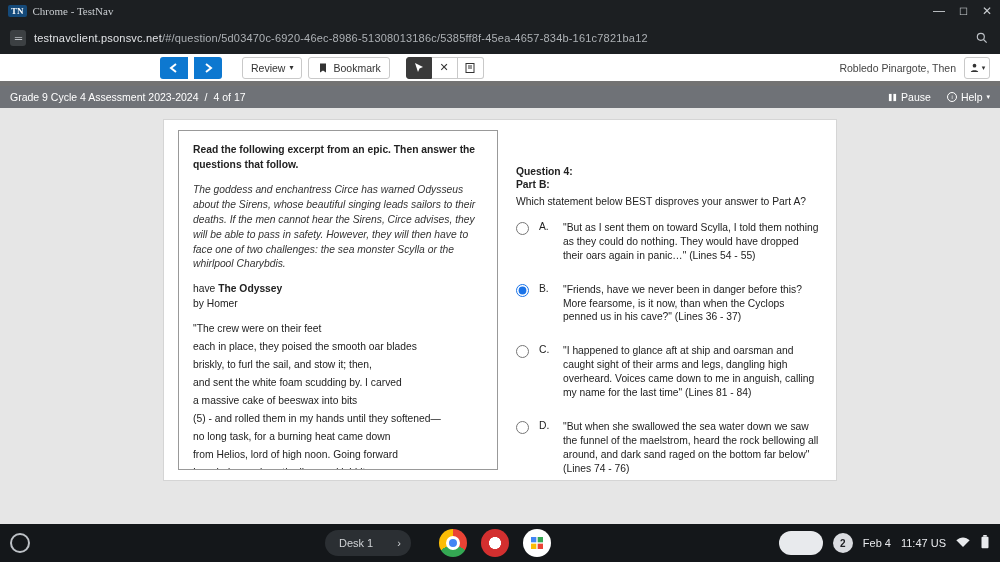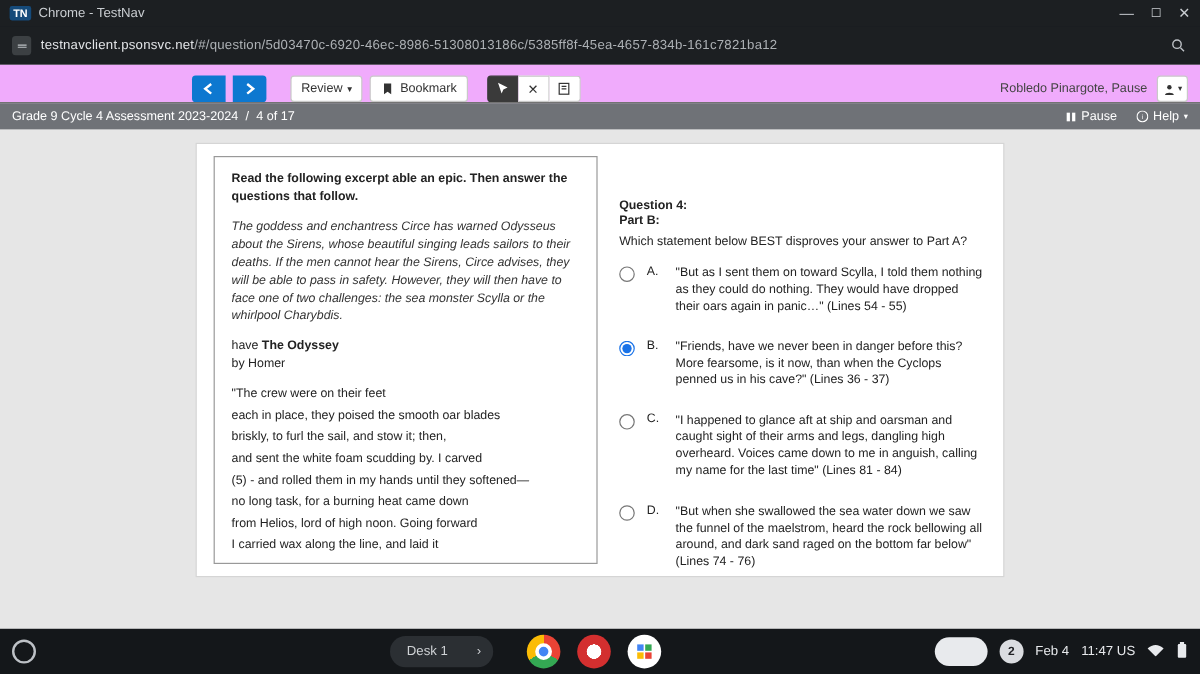"TN" .titlebar .left { font-family: none -> Liberation Serif, serif }
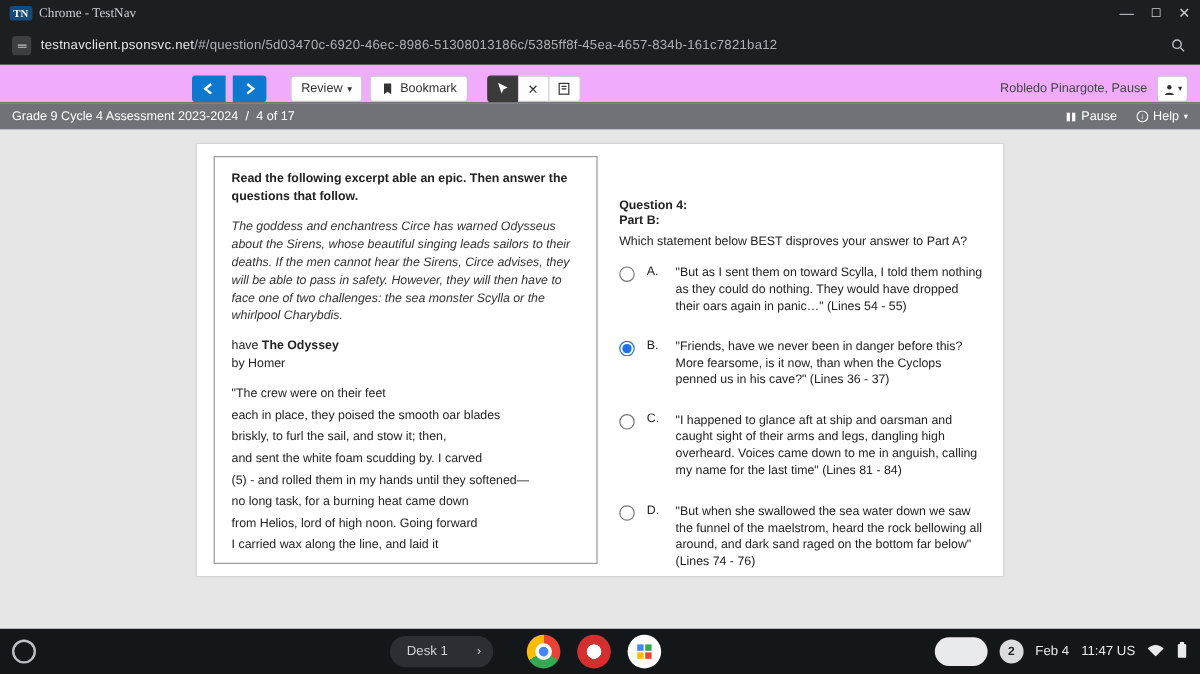"Review" .toolbar { align-items: flex-end -> center; background: #f0abfc -> #ffffff; border-bottom: 1px solid #737373 -> 5px solid #737373 }
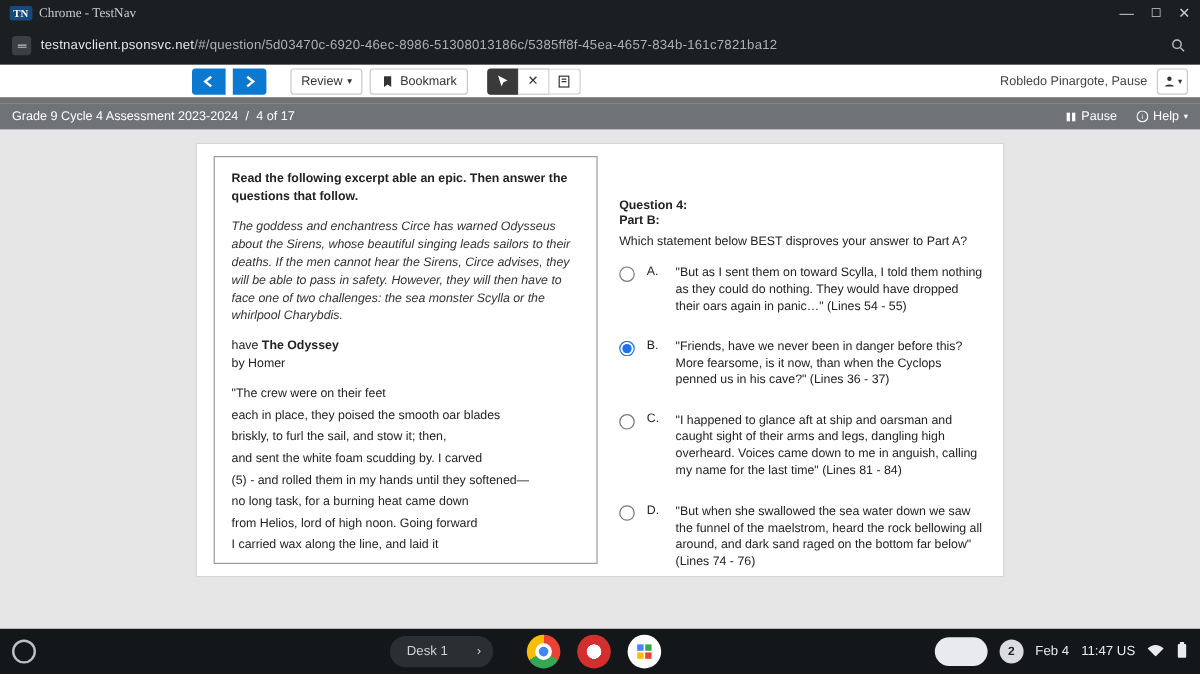"Robledo Pinargote, Pause" span.user-label { text: Pause -> Then }
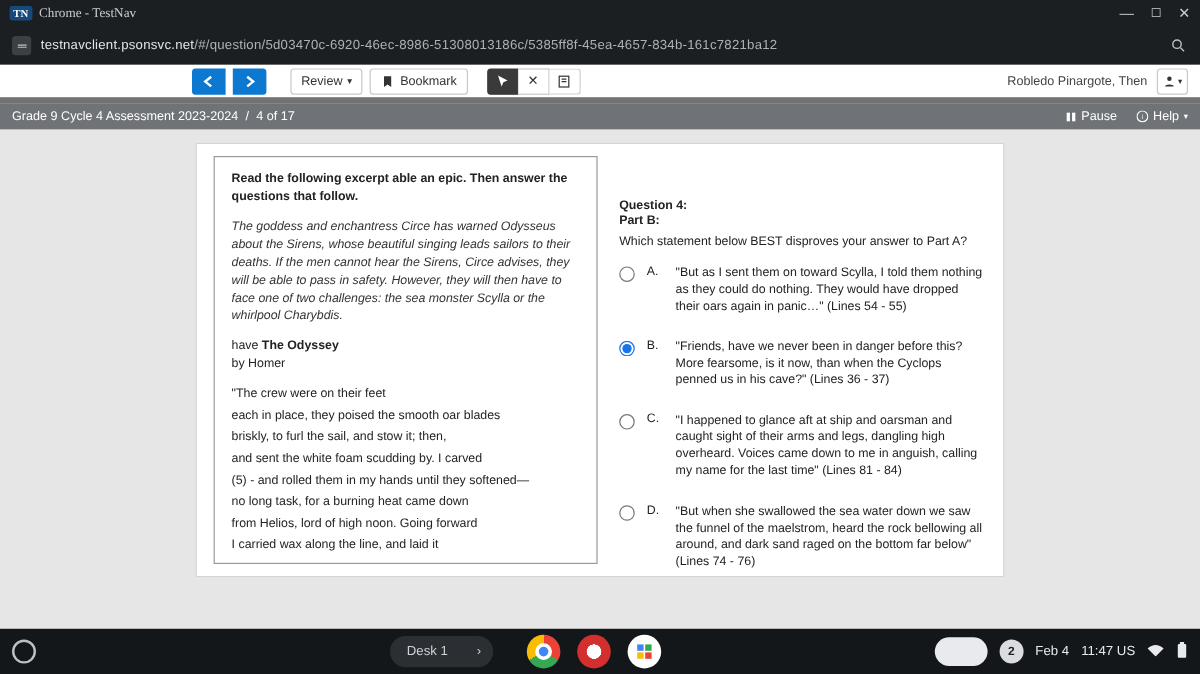"Read the following excerpt able" b { text: able -> from }
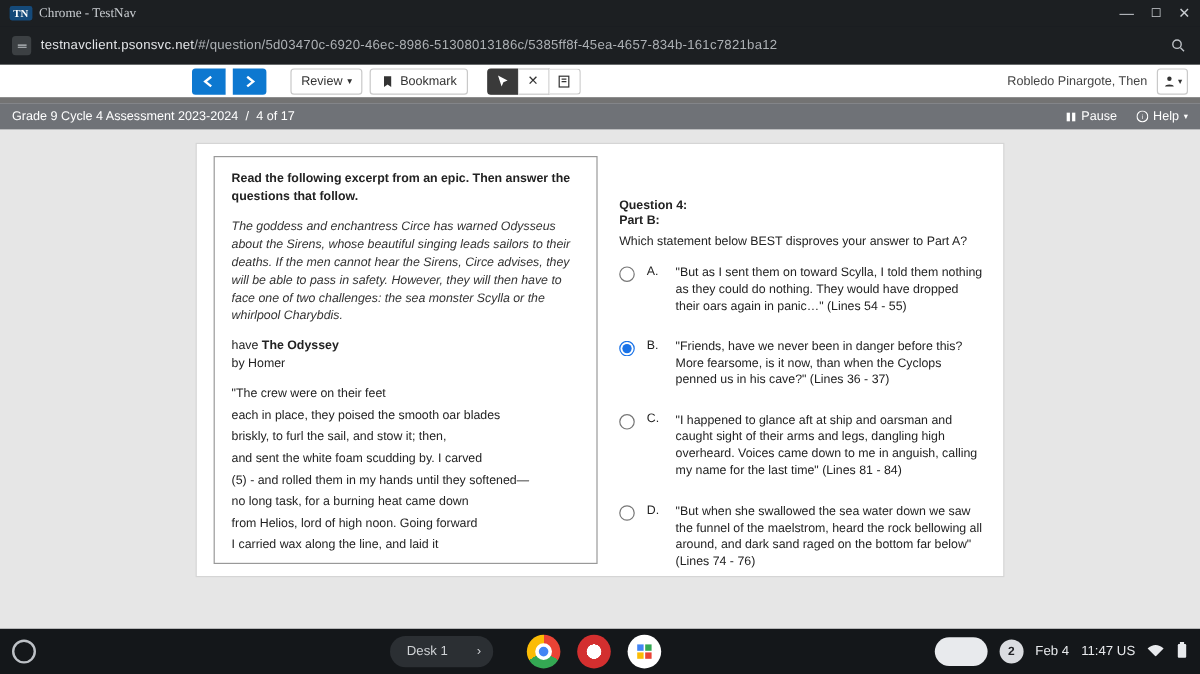"a massive cake of beeswax" div { html: none -> <div>a massive cake of beeswax into bits</div> }
